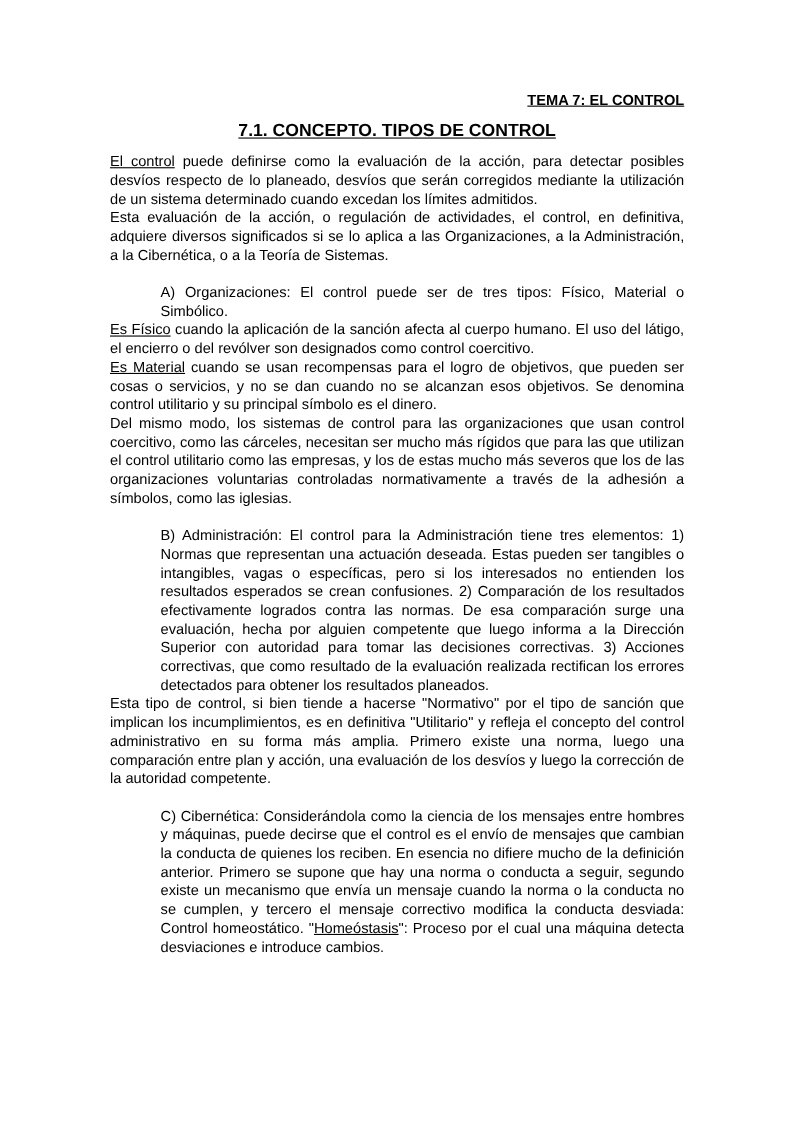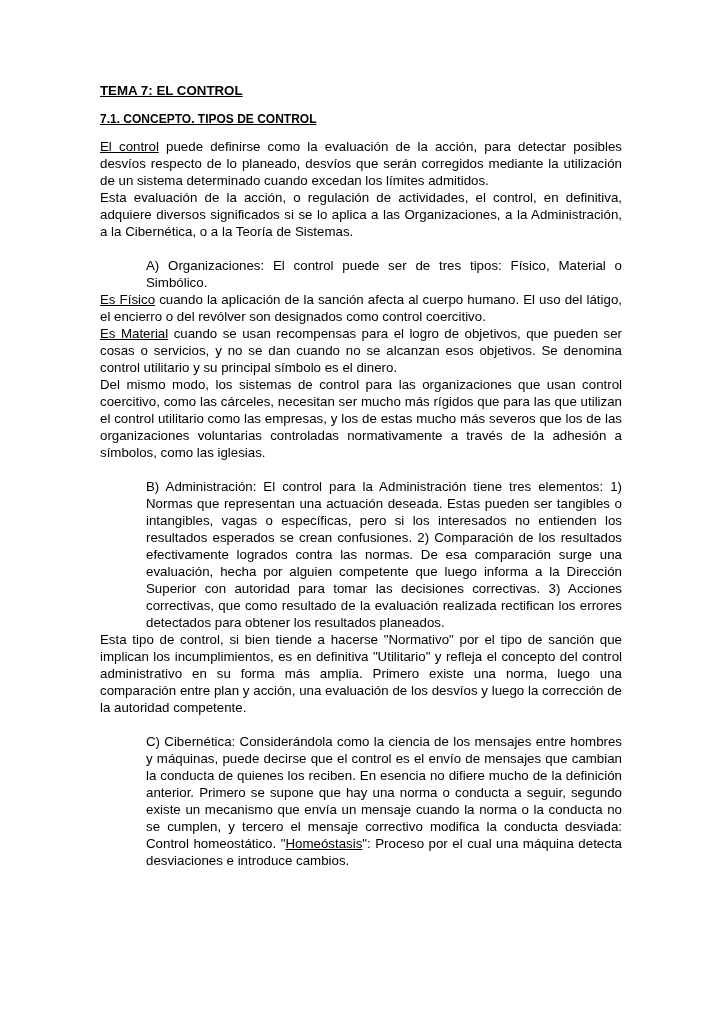"TEMA 7: EL CONTROL" .title { text-align: left -> right }
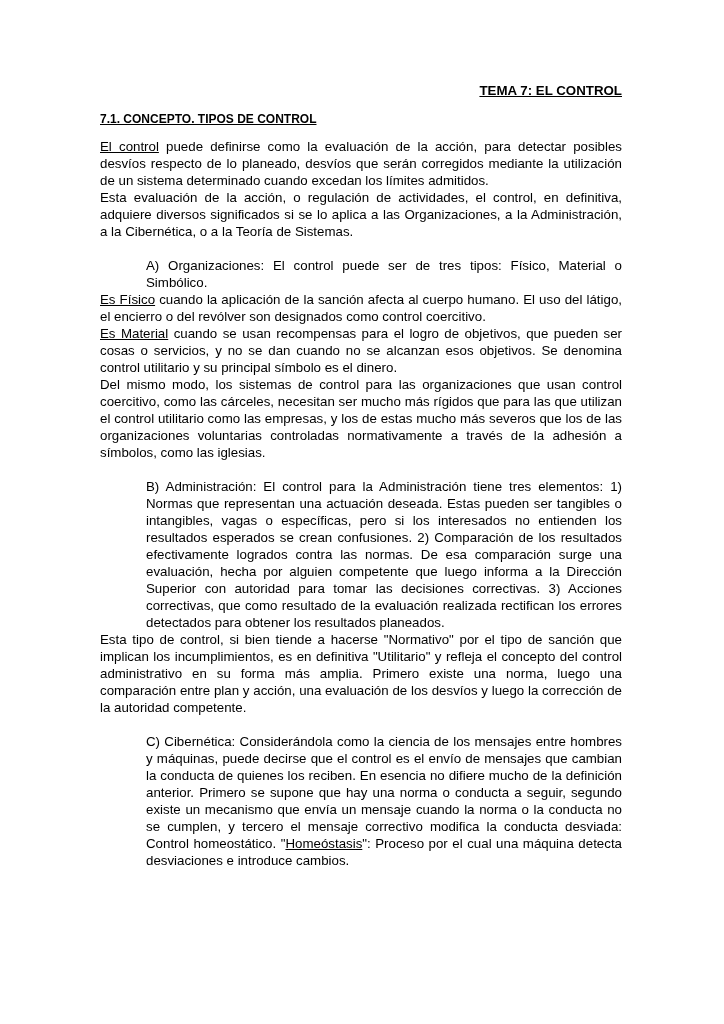"7.1. CONCEPTO. TIPOS DE CONTROL" .heading { font-size: 12px -> 16px; text-align: left -> center }
